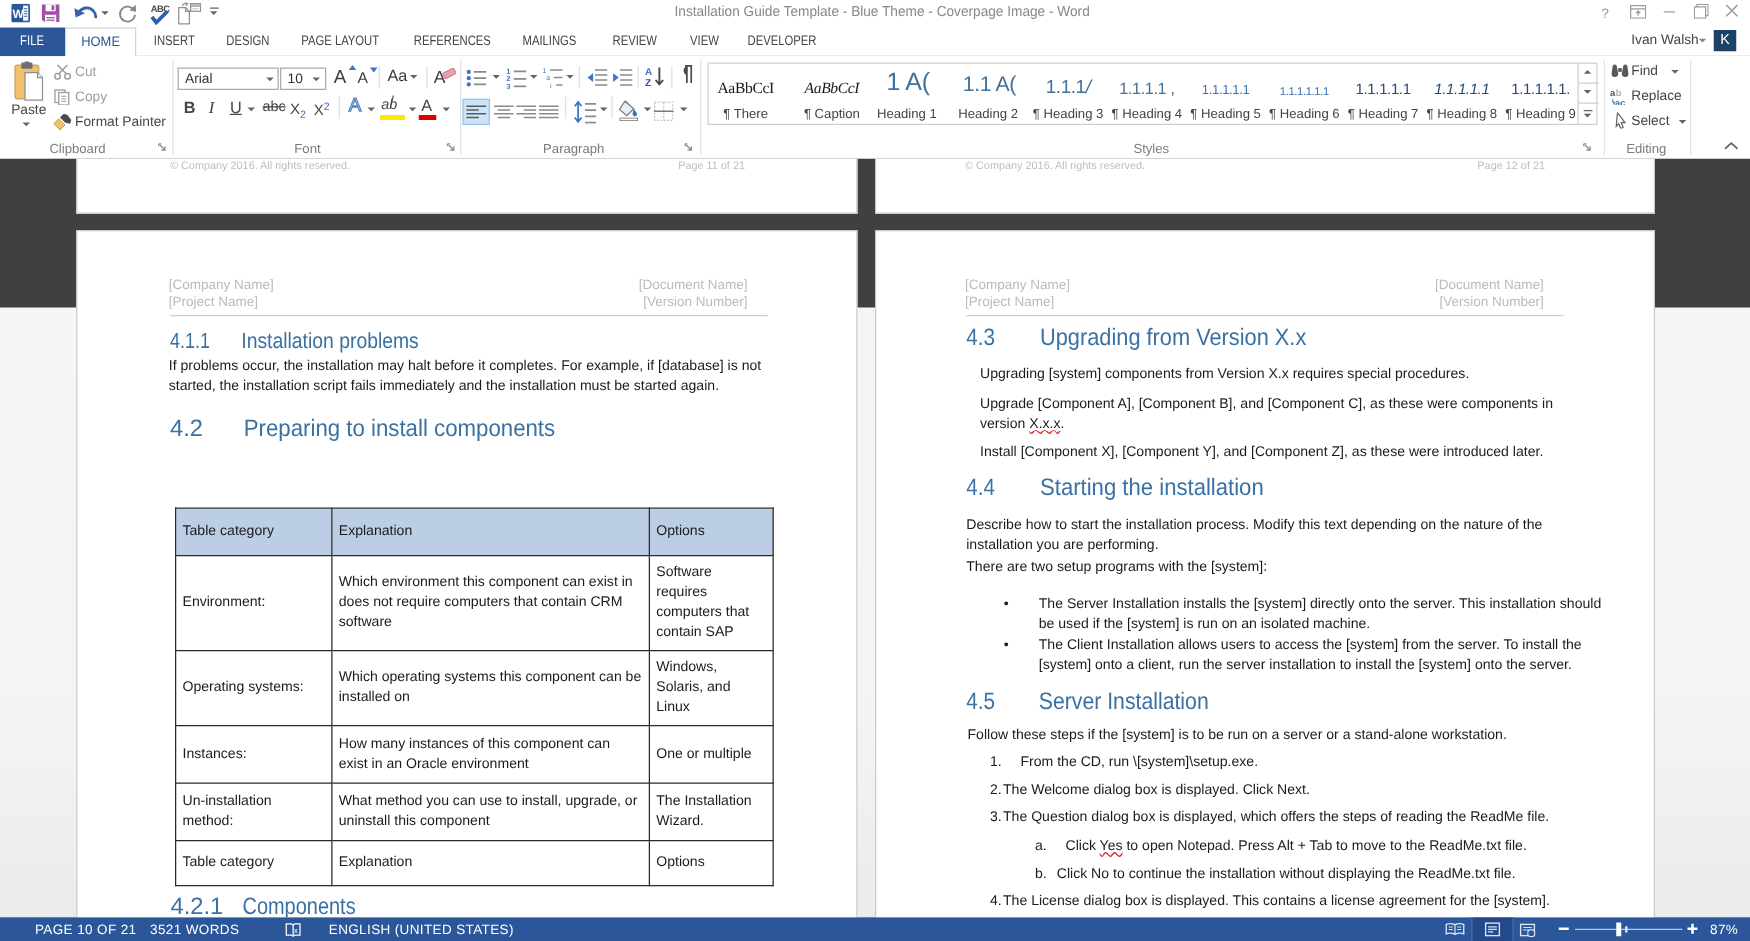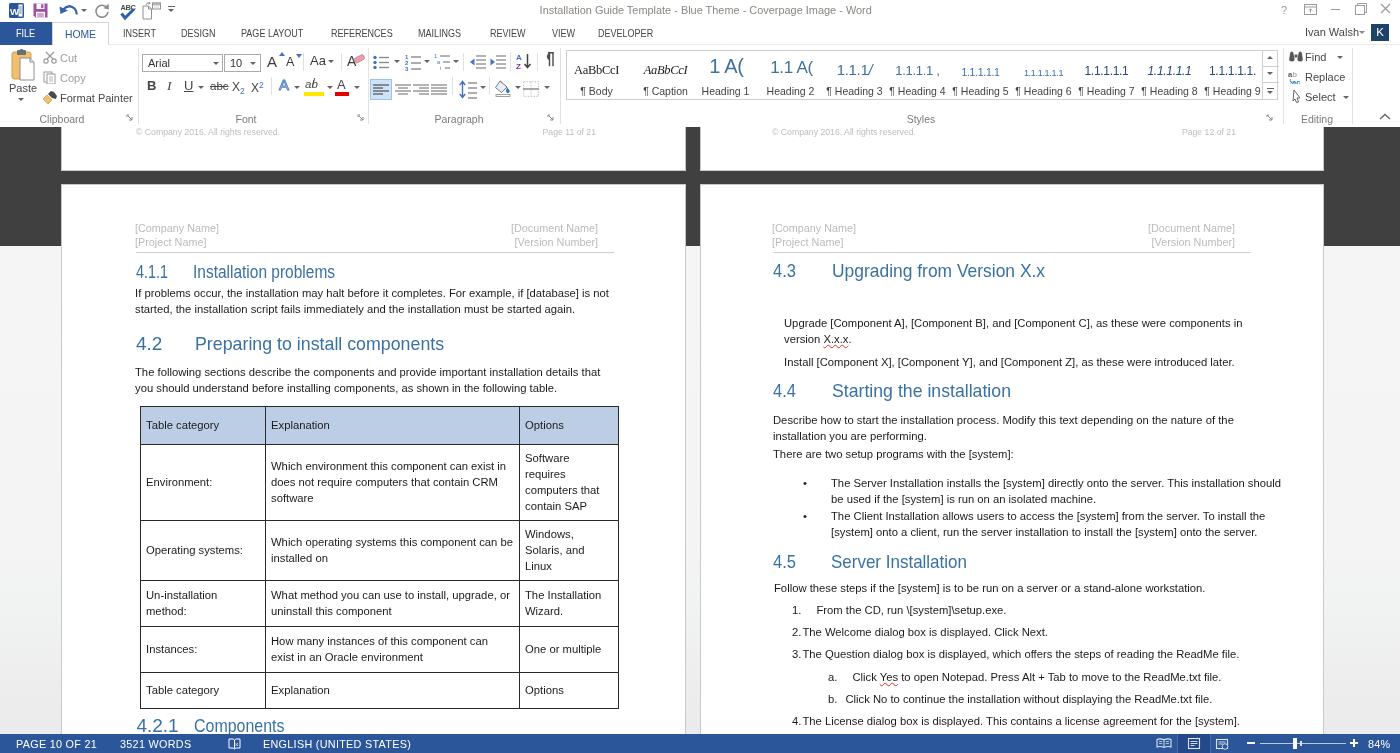"¶ Body" div.sgl { text: Body -> There }
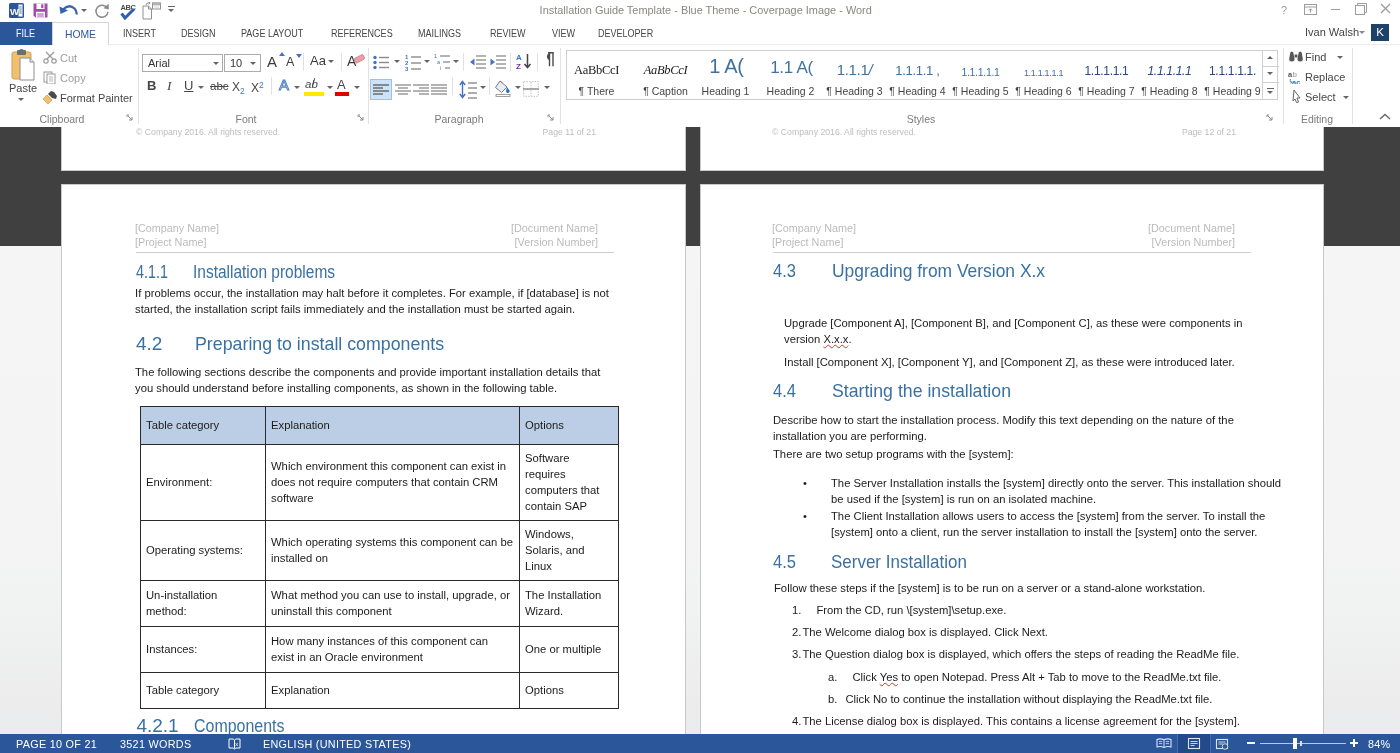"Upgrading [system] components from" div.abs { html: none -> <div>Upgrading [system] components from Version X.x requires special procedures.</div> }
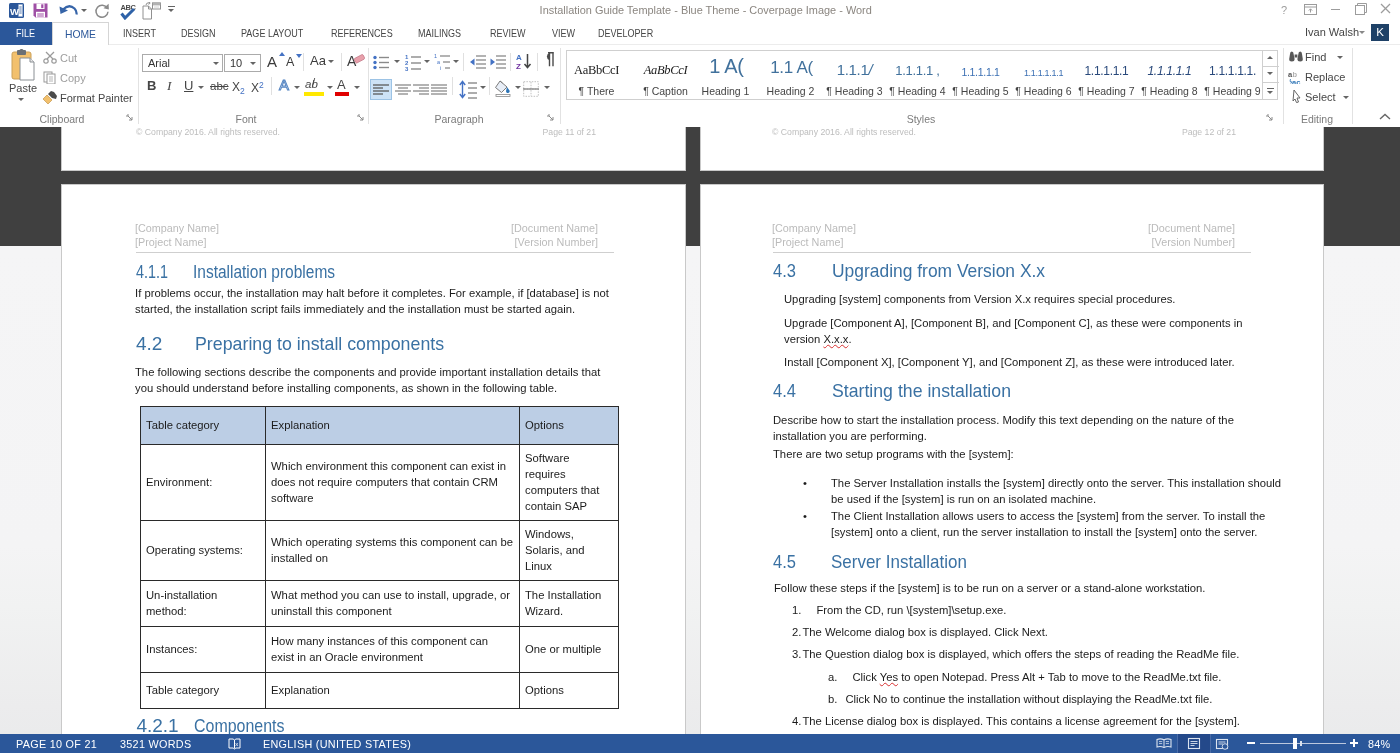"The following sections describe the" div.abs { html: <div>The following sections describe the components and provide important installation details that<br>you should understand before installing components, as shown in the following table.</div> -> none }
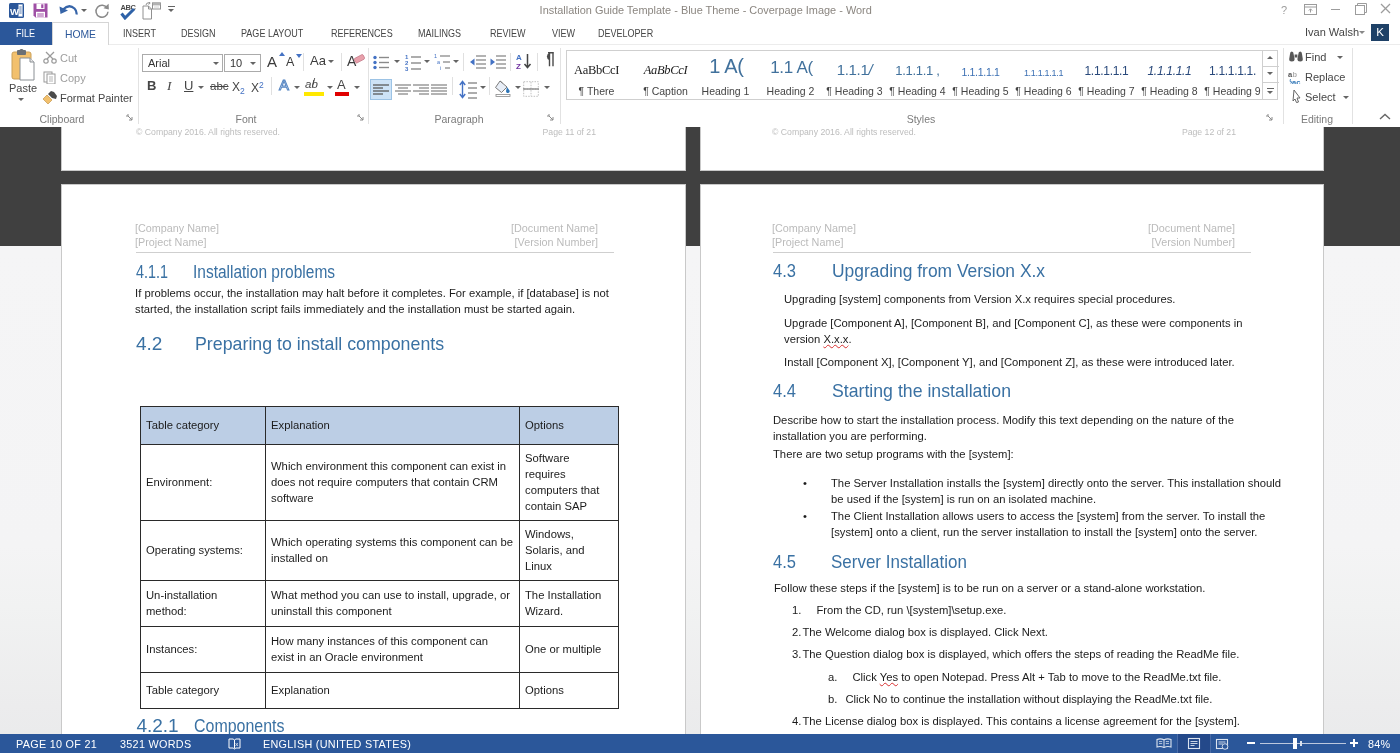"Un-installation" tr { order: before "Instances:" -> after "Instances:" }
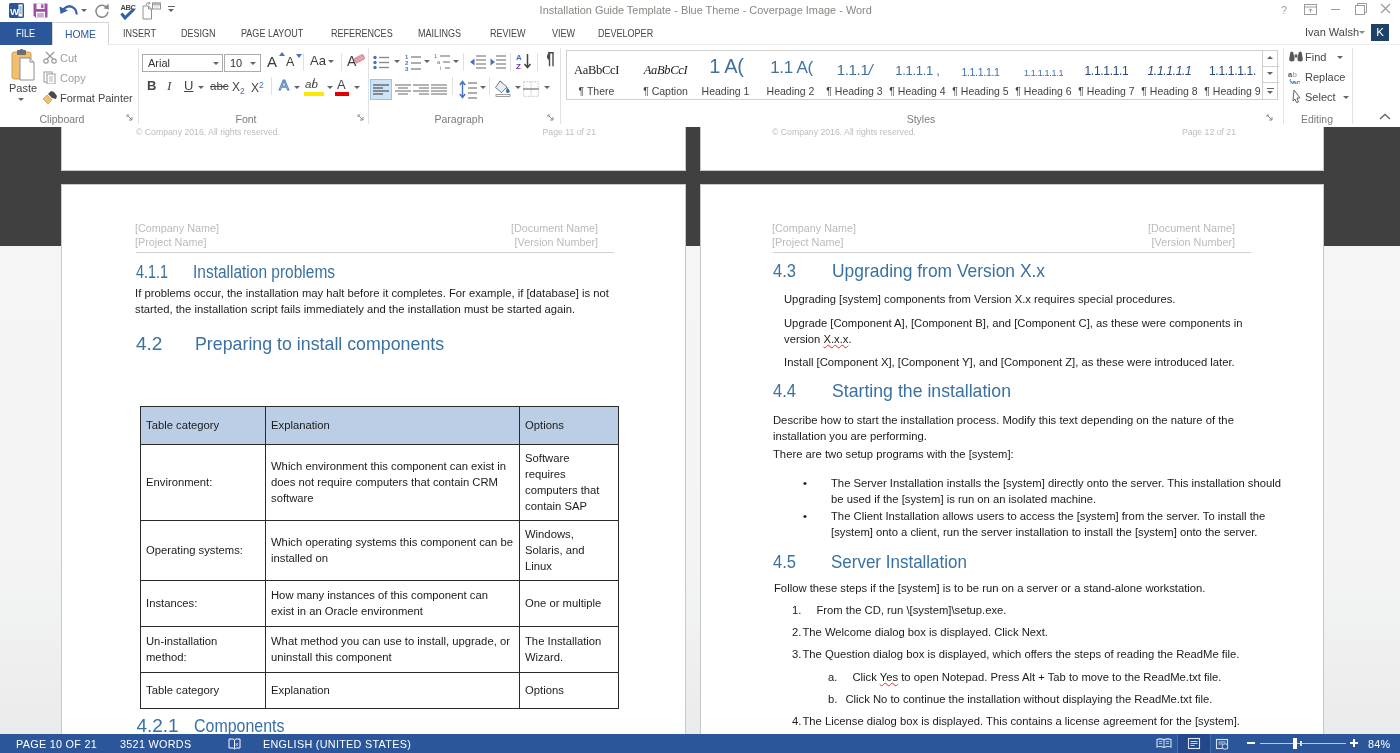"PAGE 10 OF 21" div.s { left: 16px -> 0; padding-left: none -> 28px }
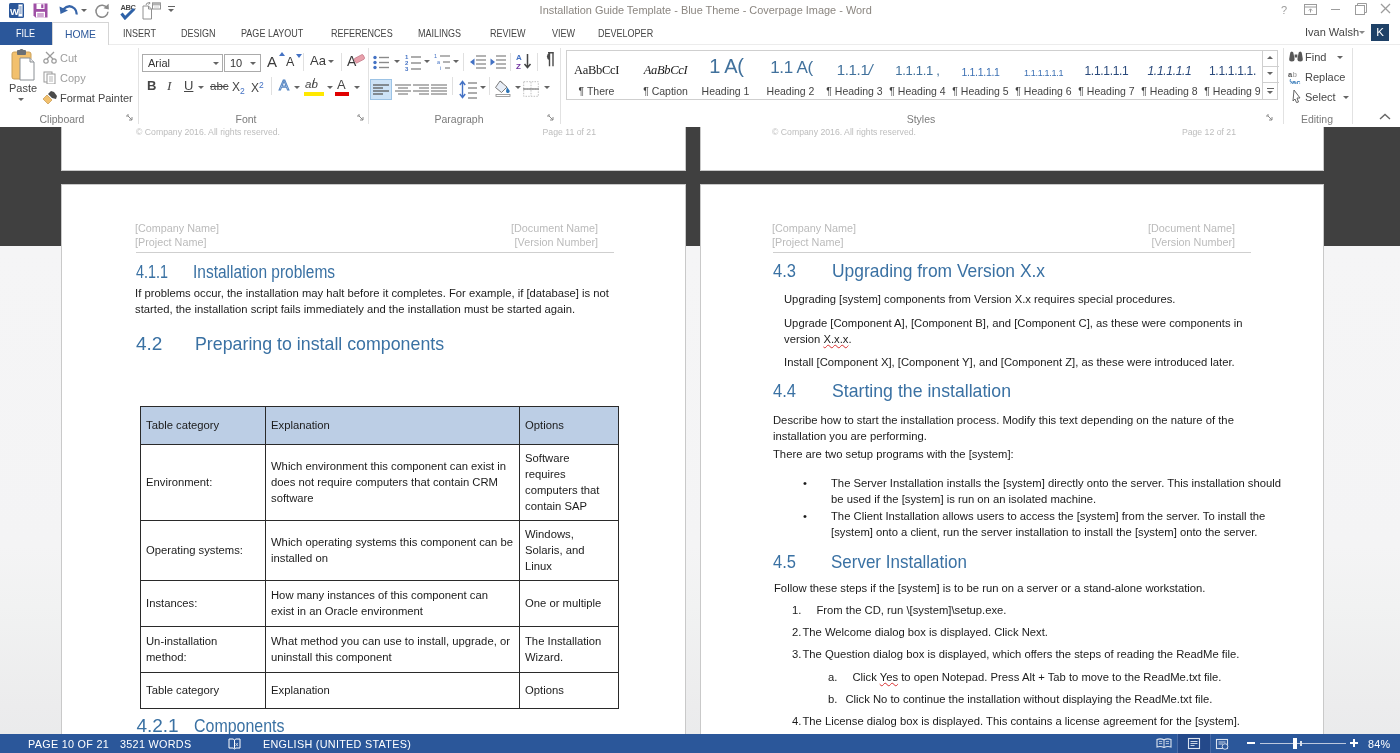"84%" div.s { text: 84% -> 87% }
